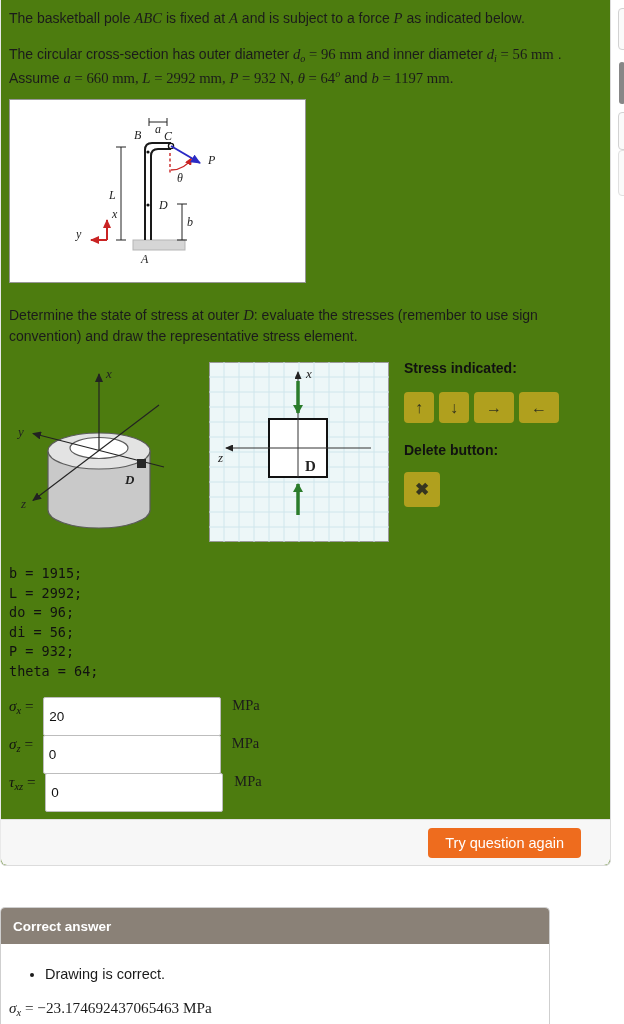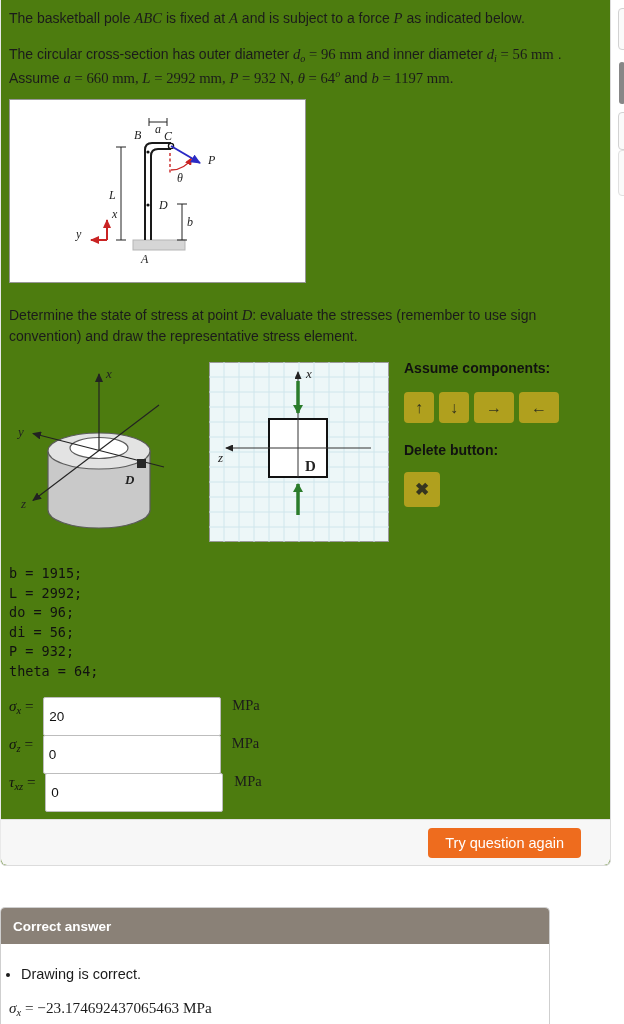"Determine the state of stress" span { text: point -> outer }
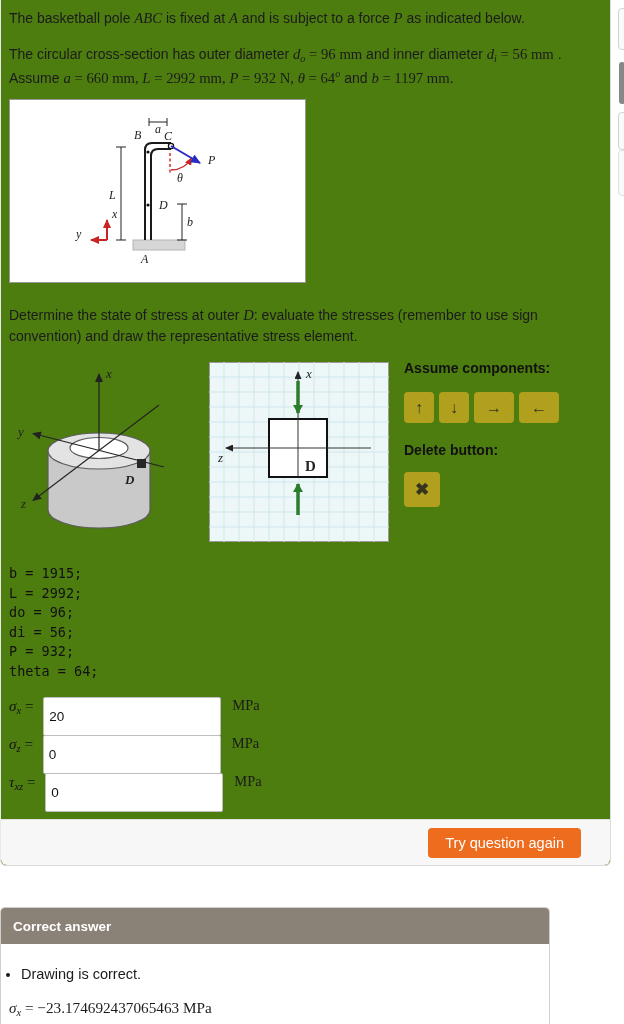"Assume components:" div.side-title { text: Assume components -> Stress indicated }
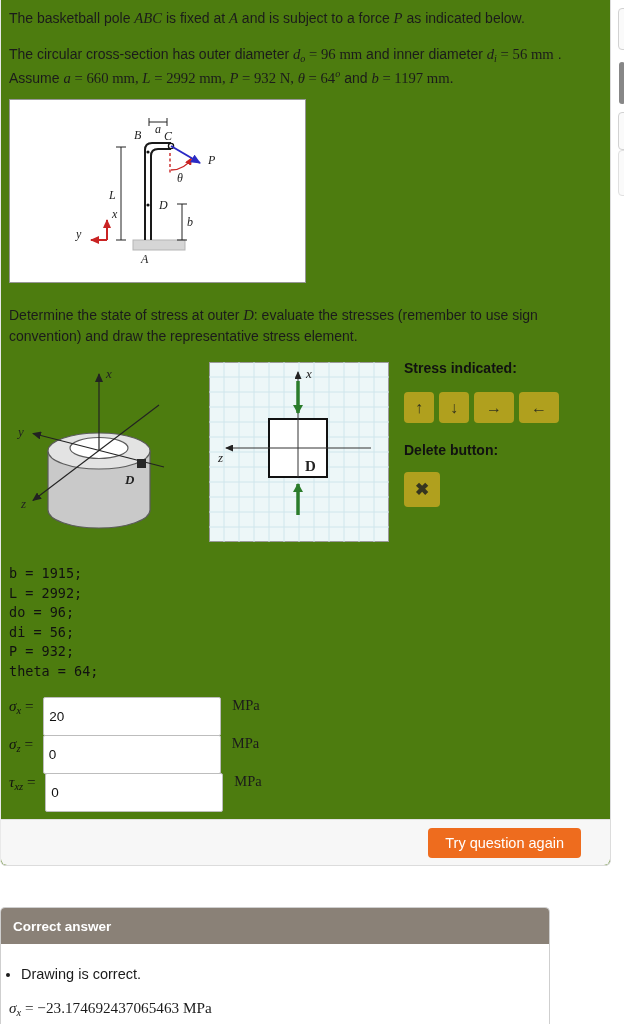"Drawing is correct." .correct-body ul { padding-left: 20px -> 44px }
